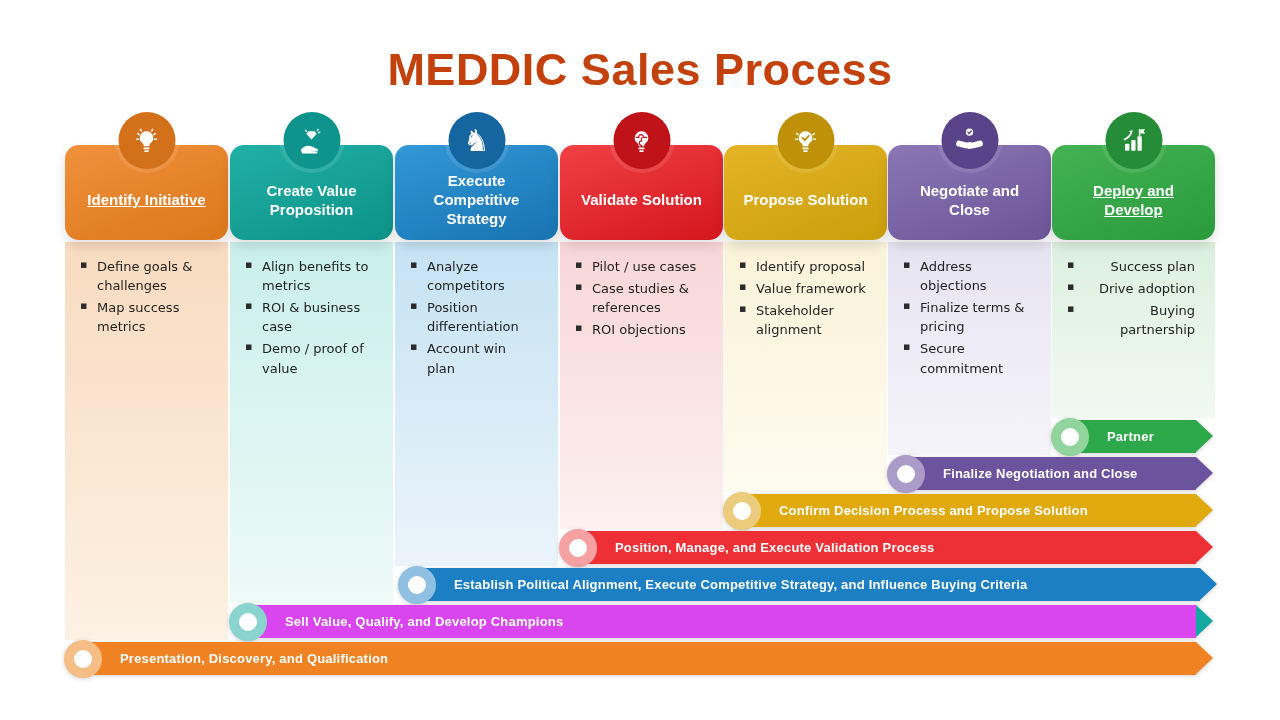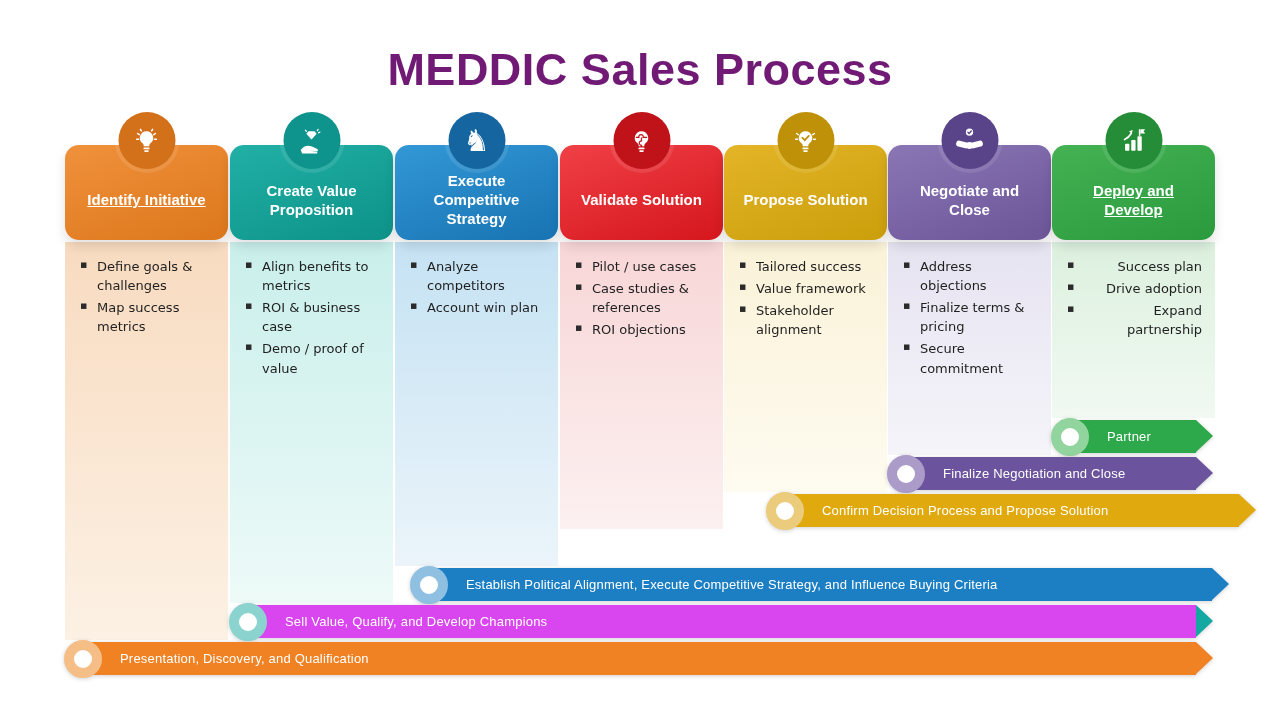"MEDDIC Sales Process" .slide-title { color: #701a75 -> #c2410c }
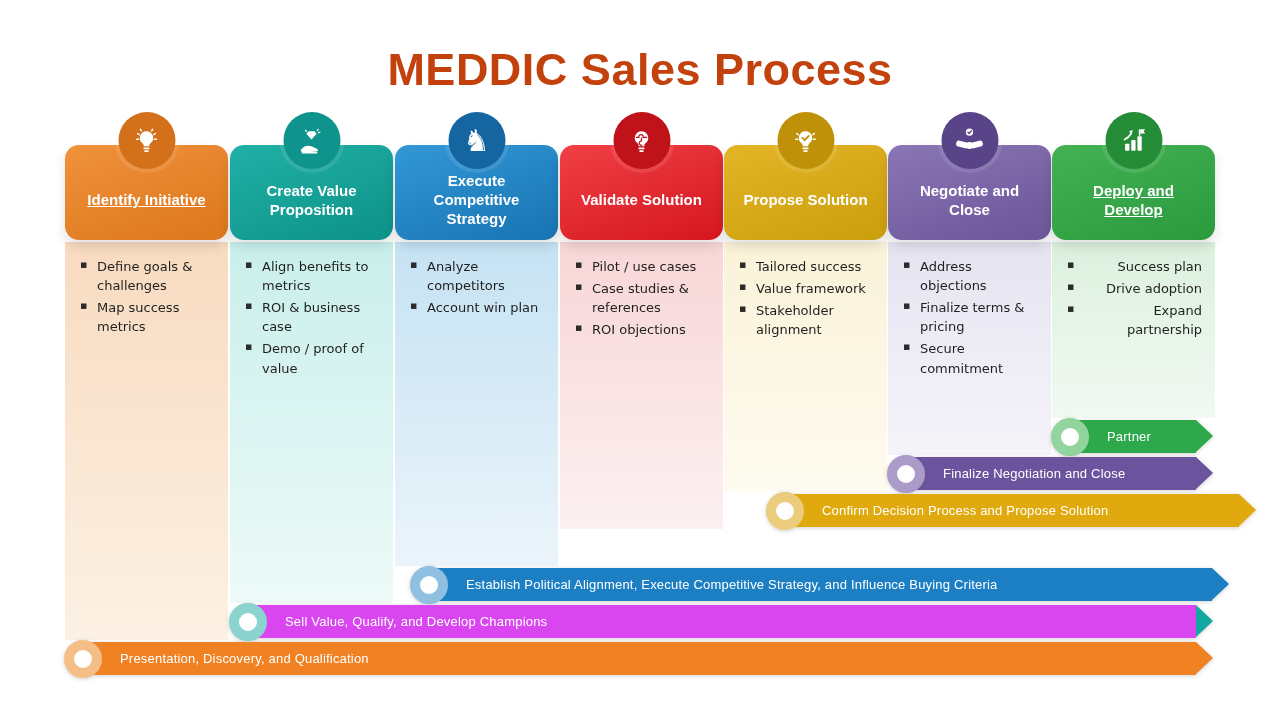"Define goals & challenges" .col-body ul { padding: 15px 13px 0 14px -> 15px 20px 0 14px }
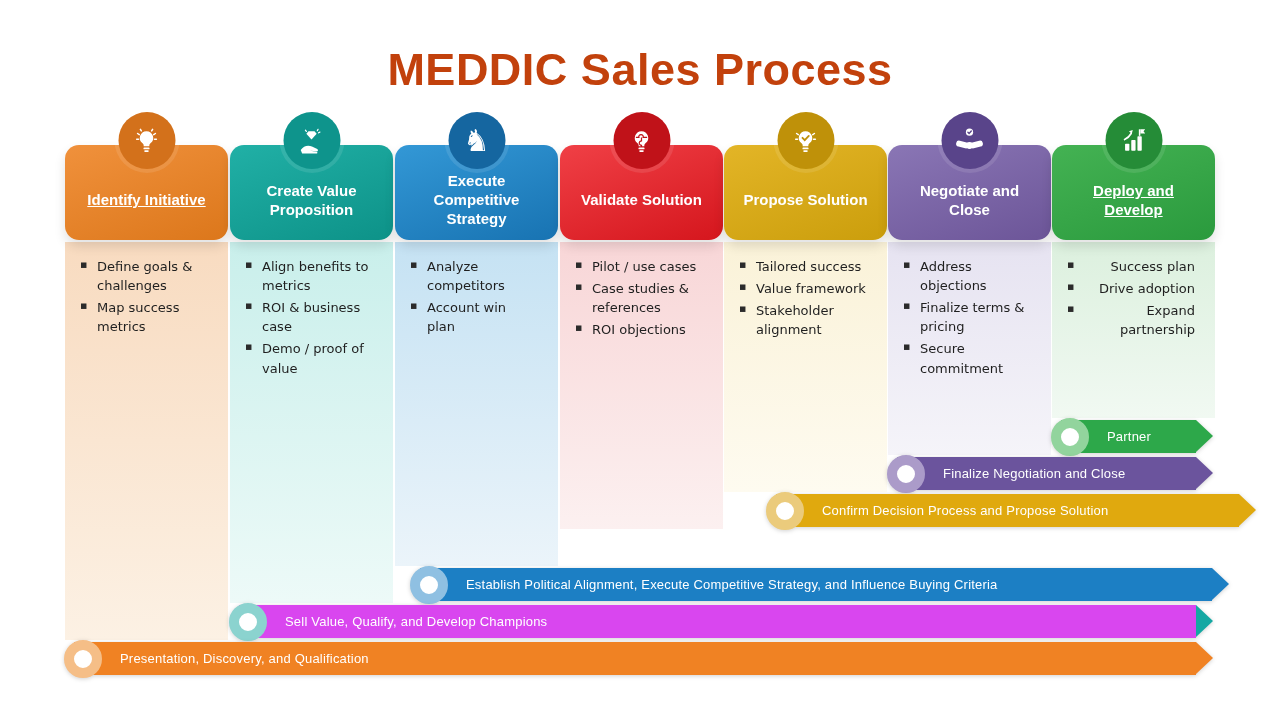"Tailored success" li { text: Tailored success -> Identify proposal }
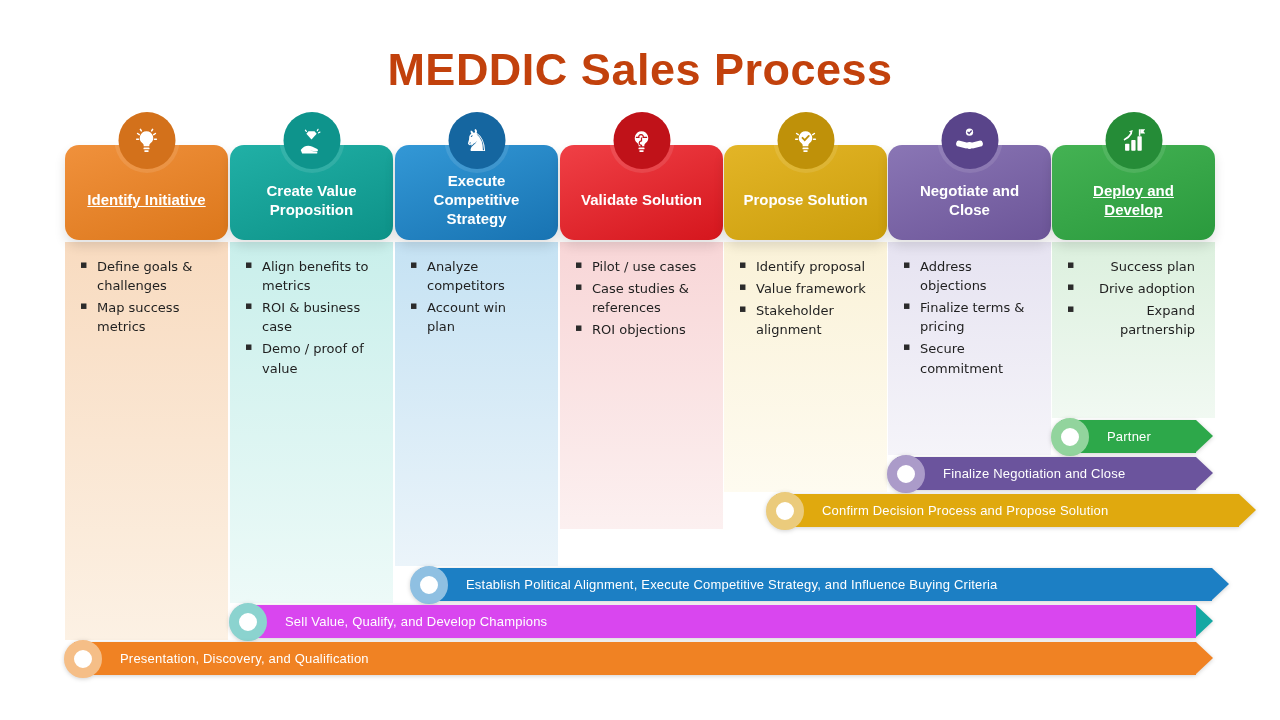"Position differentiation" li { html: none -> <li>Position differentiation</li> }
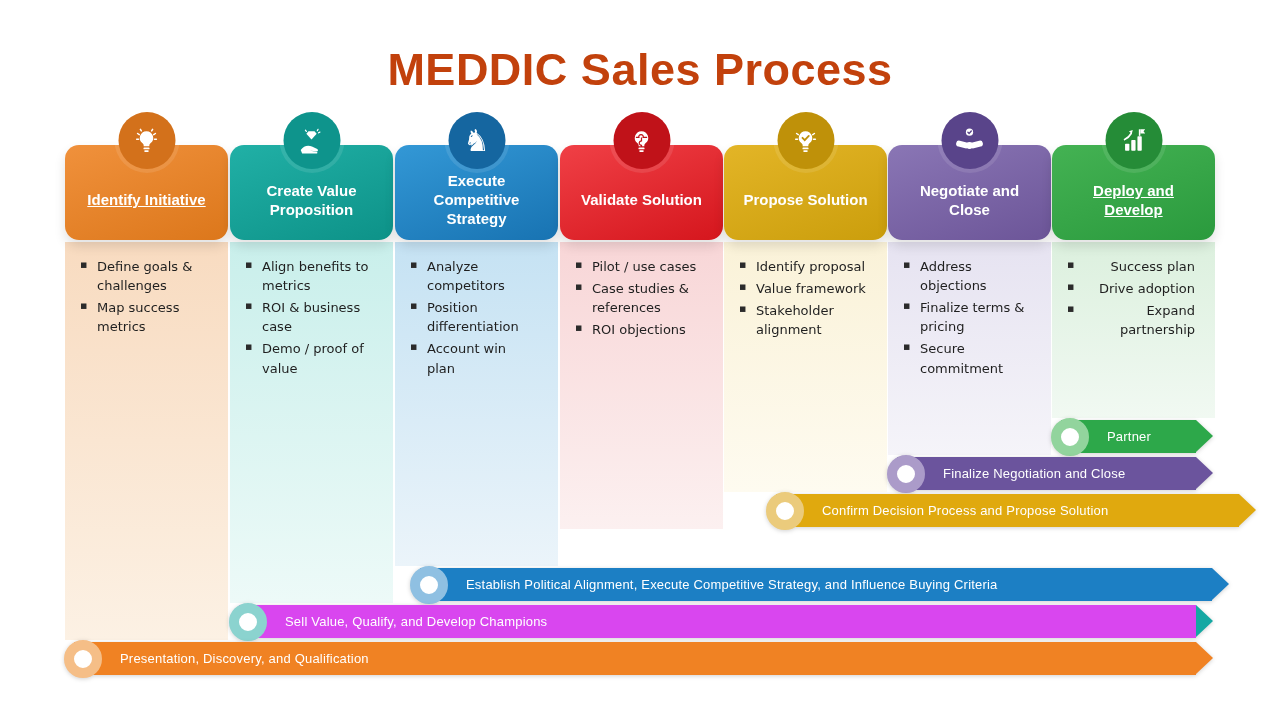"Expand partnership" li { text: Expand -> Buying }
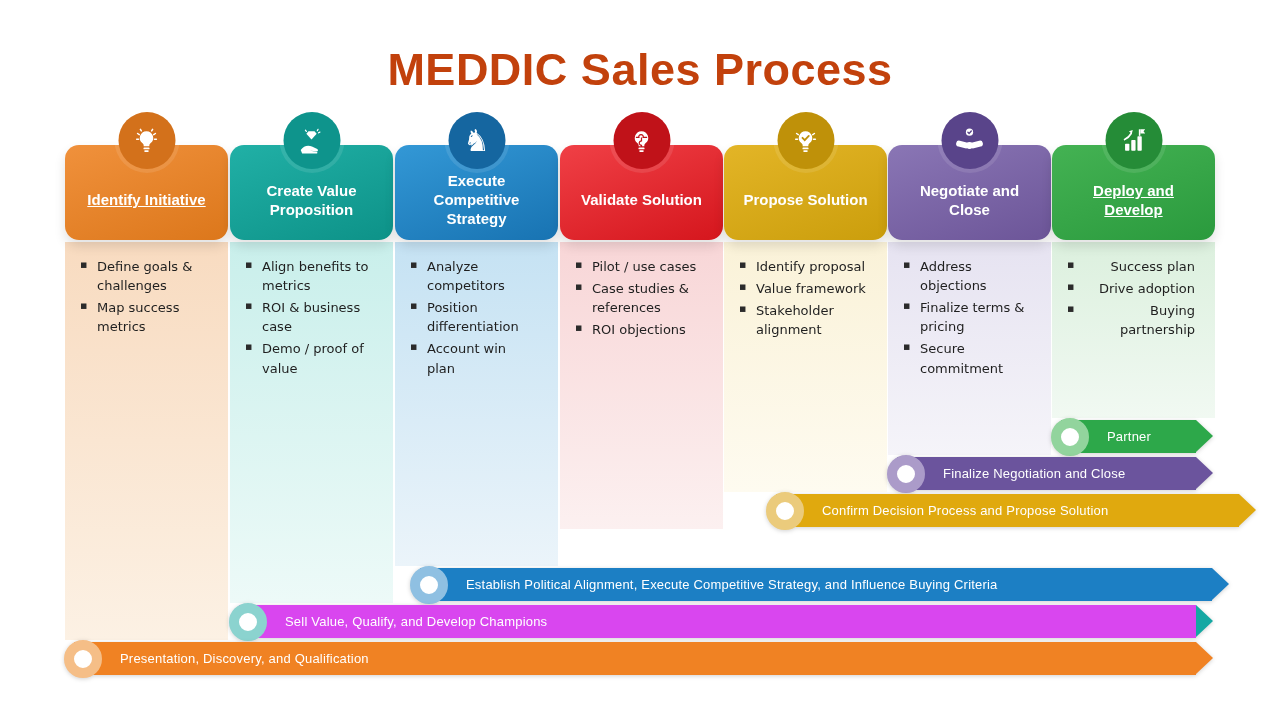"Partner" .band { font-weight: 400 -> 700 }
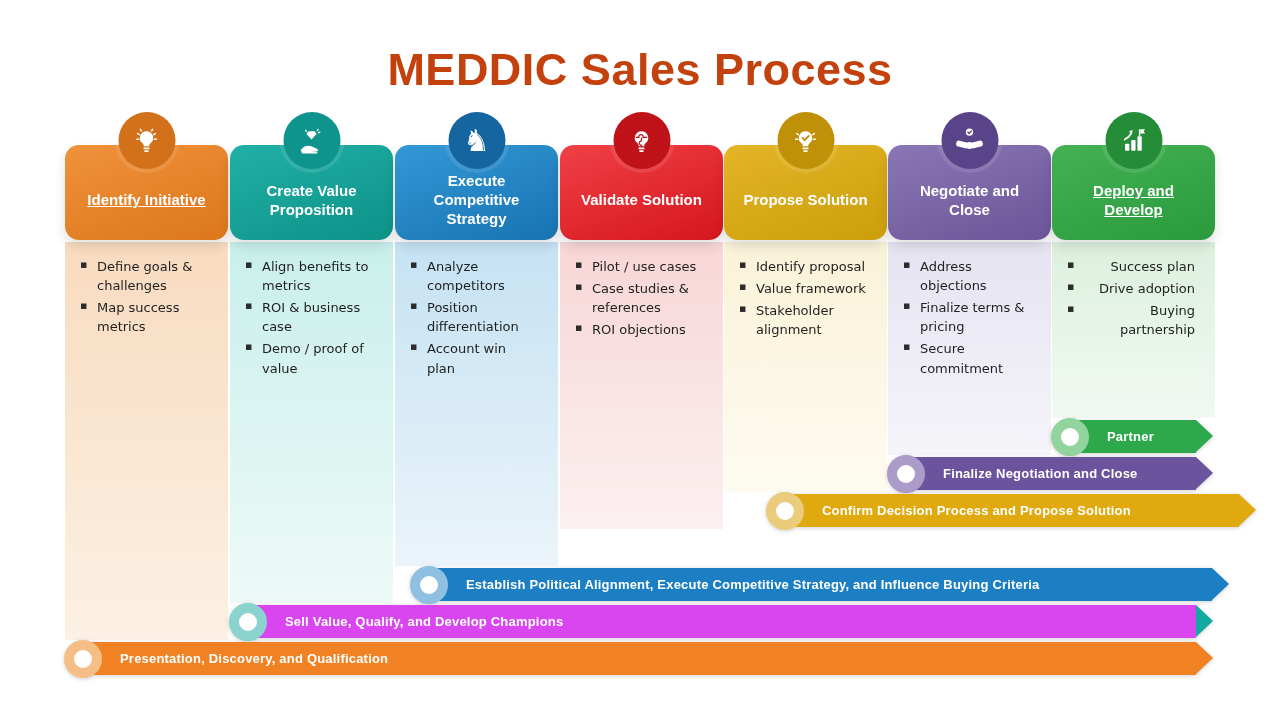"Confirm Decision Process and Propose" .b5 { left: 776px -> 733px }
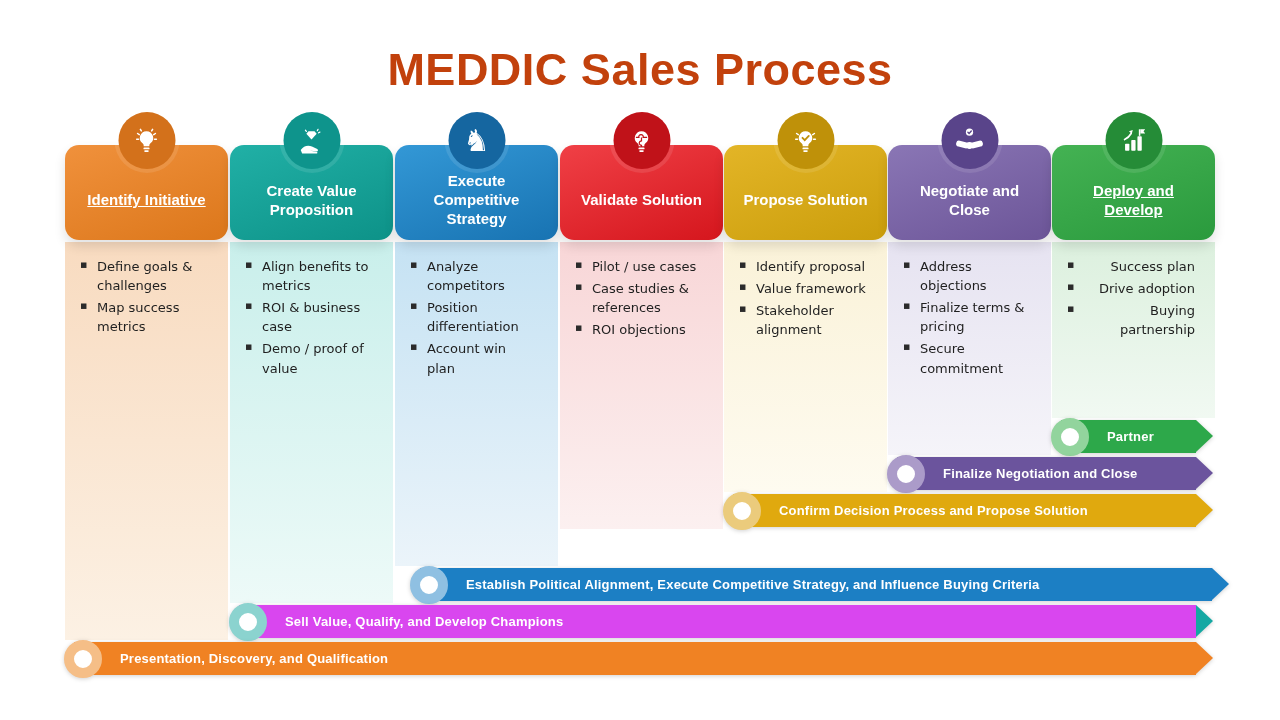"Position, Manage, and Execute Validation" div.band { html: none -> <div> <span></span> <span>Position, Manage, and Execute Validation Process</span> </div> }
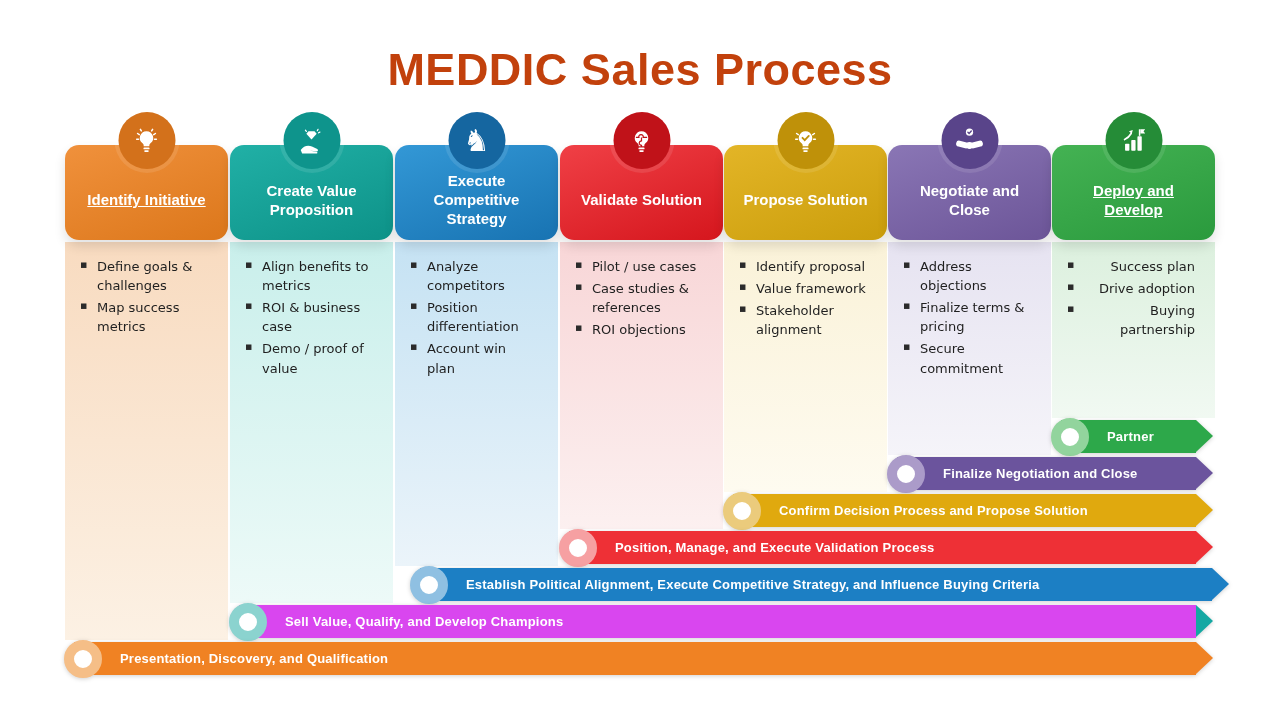"Establish Political Alignment, Execute" .b3 { left: 420px -> 408px }
